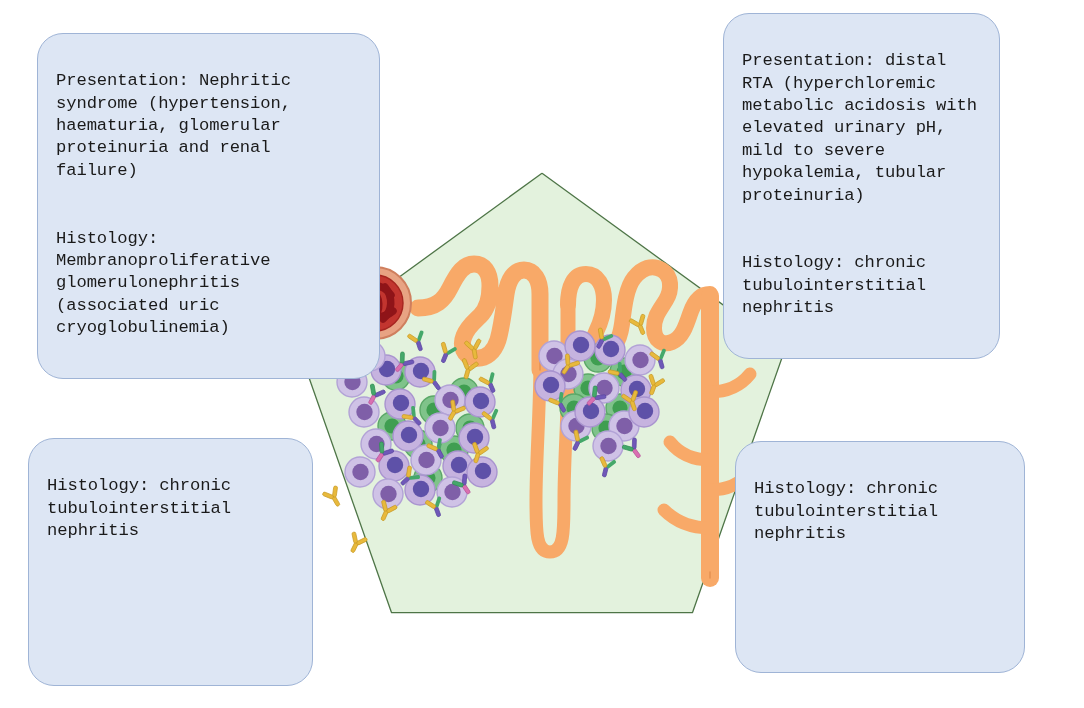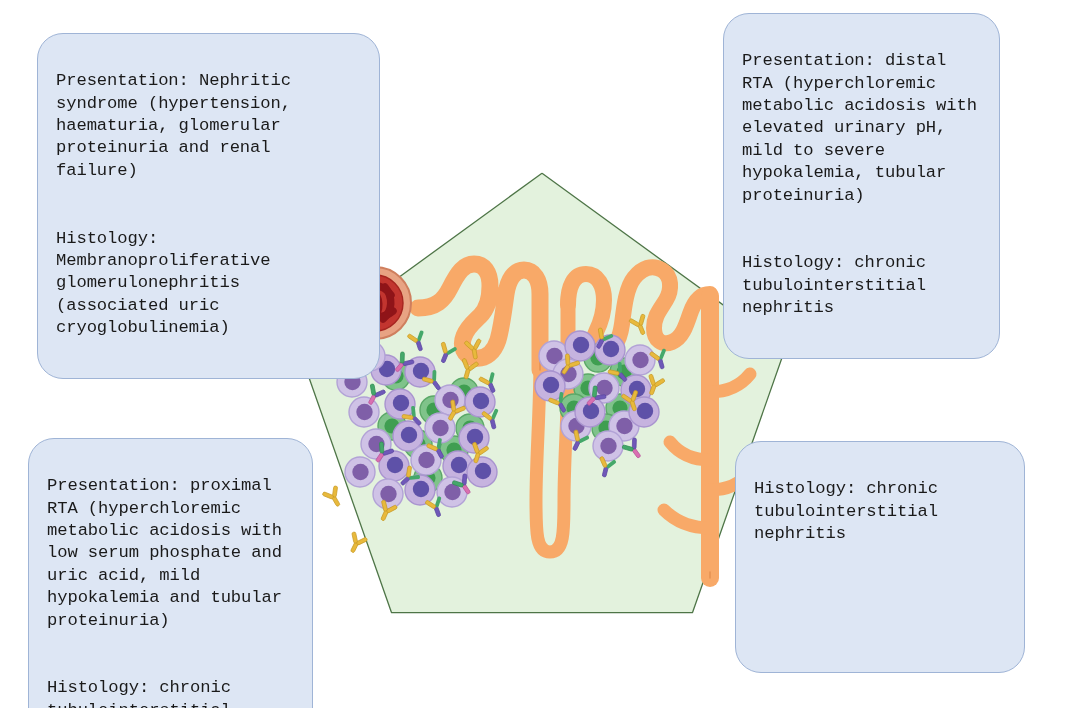"Presentation: proximal RTA" p.para { html: <p>Presentation: proximal RTA (hyperchloremic metabolic acidosis with low serum phosphate and uric acid, mild hypokalemia and tubular proteinuria)</p> -> none }
